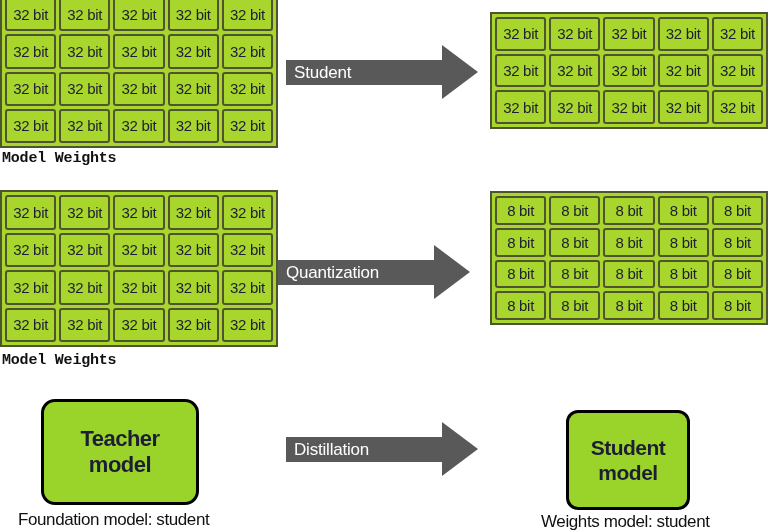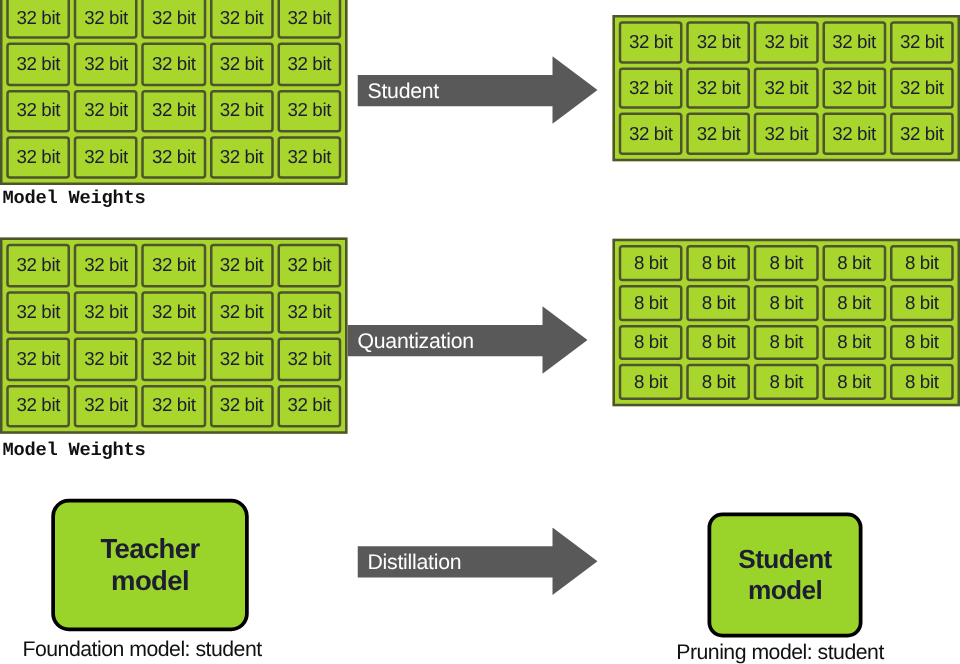"Pruning model: student" div.small-caption { text: Pruning -> Weights }
